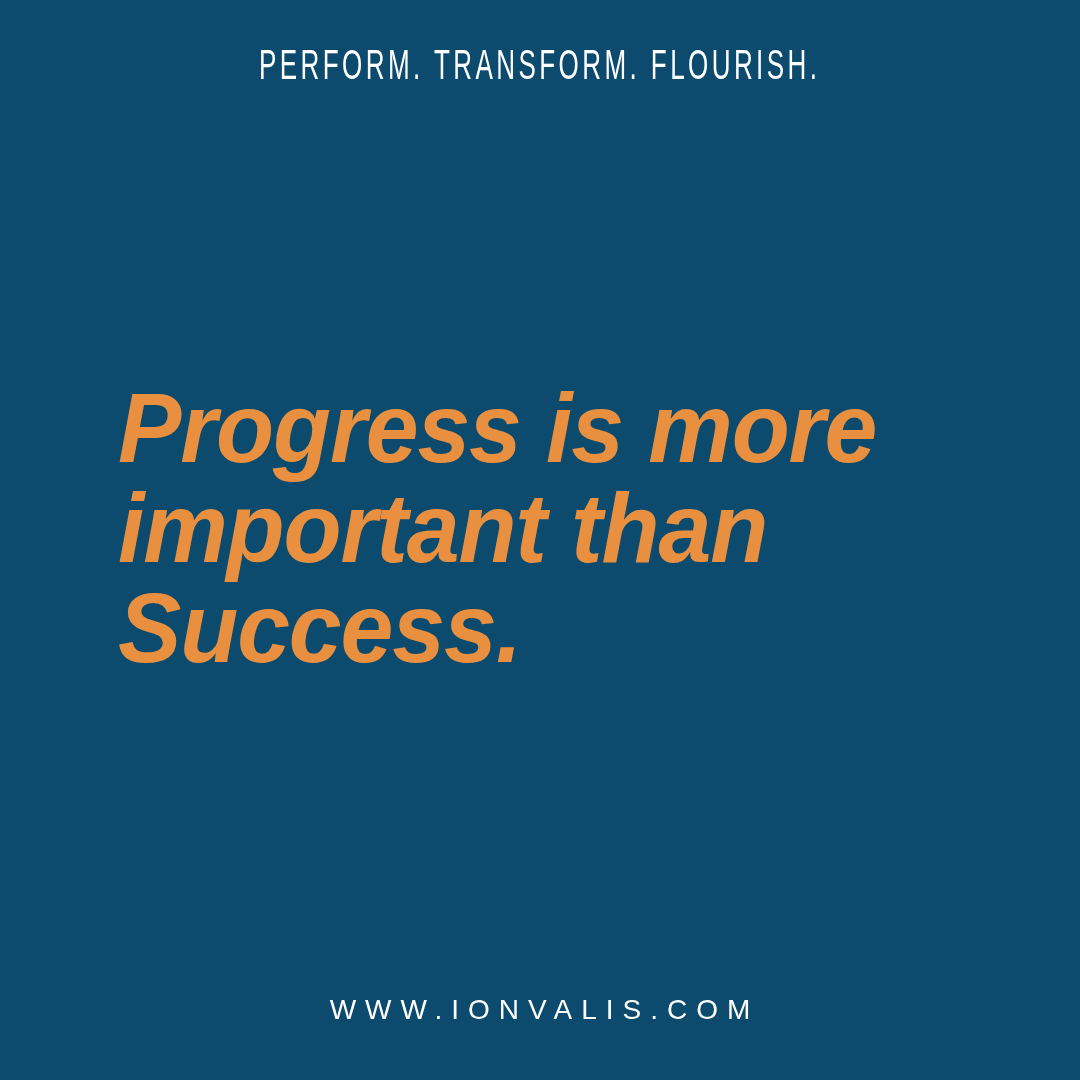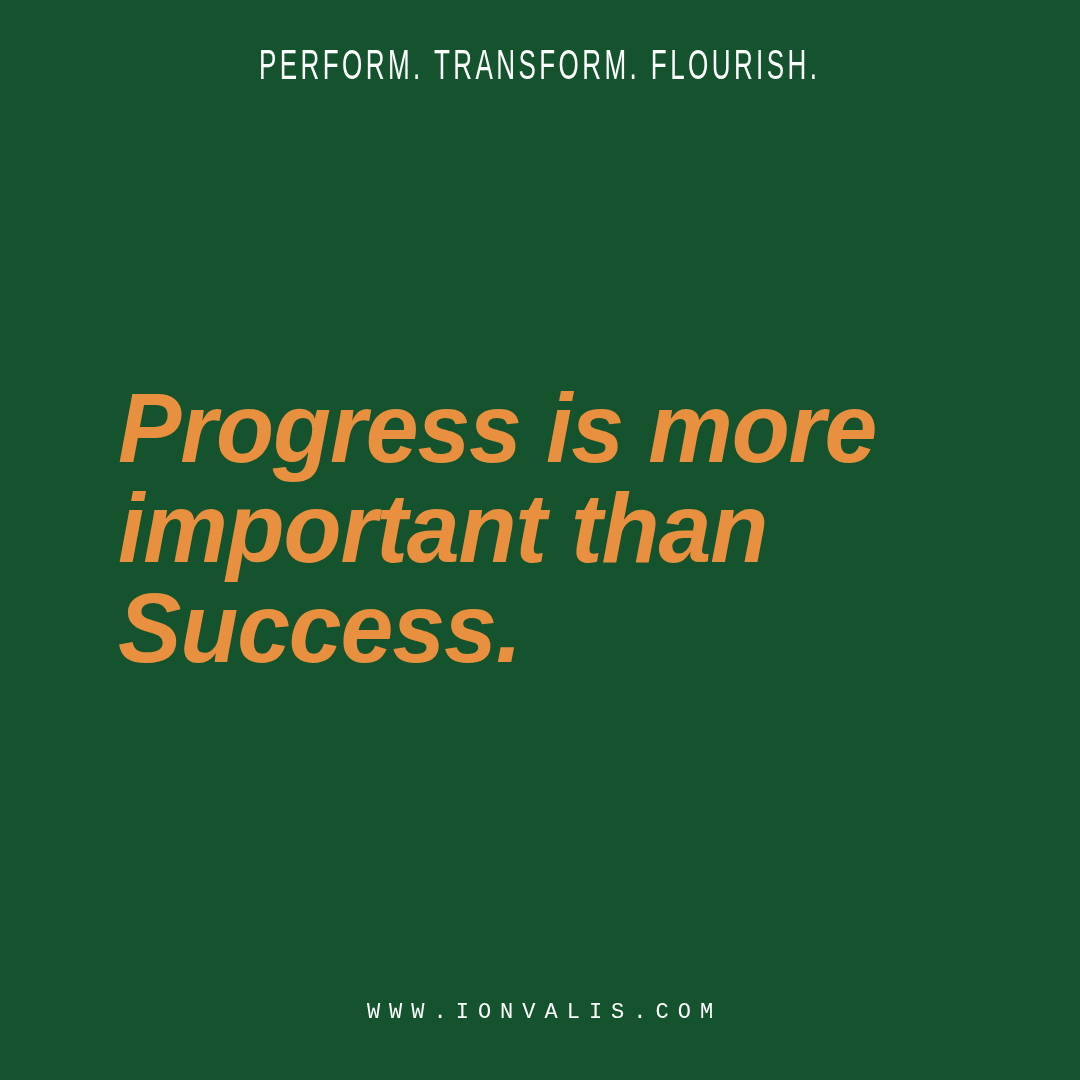"PERFORM. TRANSFORM. FLOURISH." .canvas { background: #14532d -> #0c4a6e }
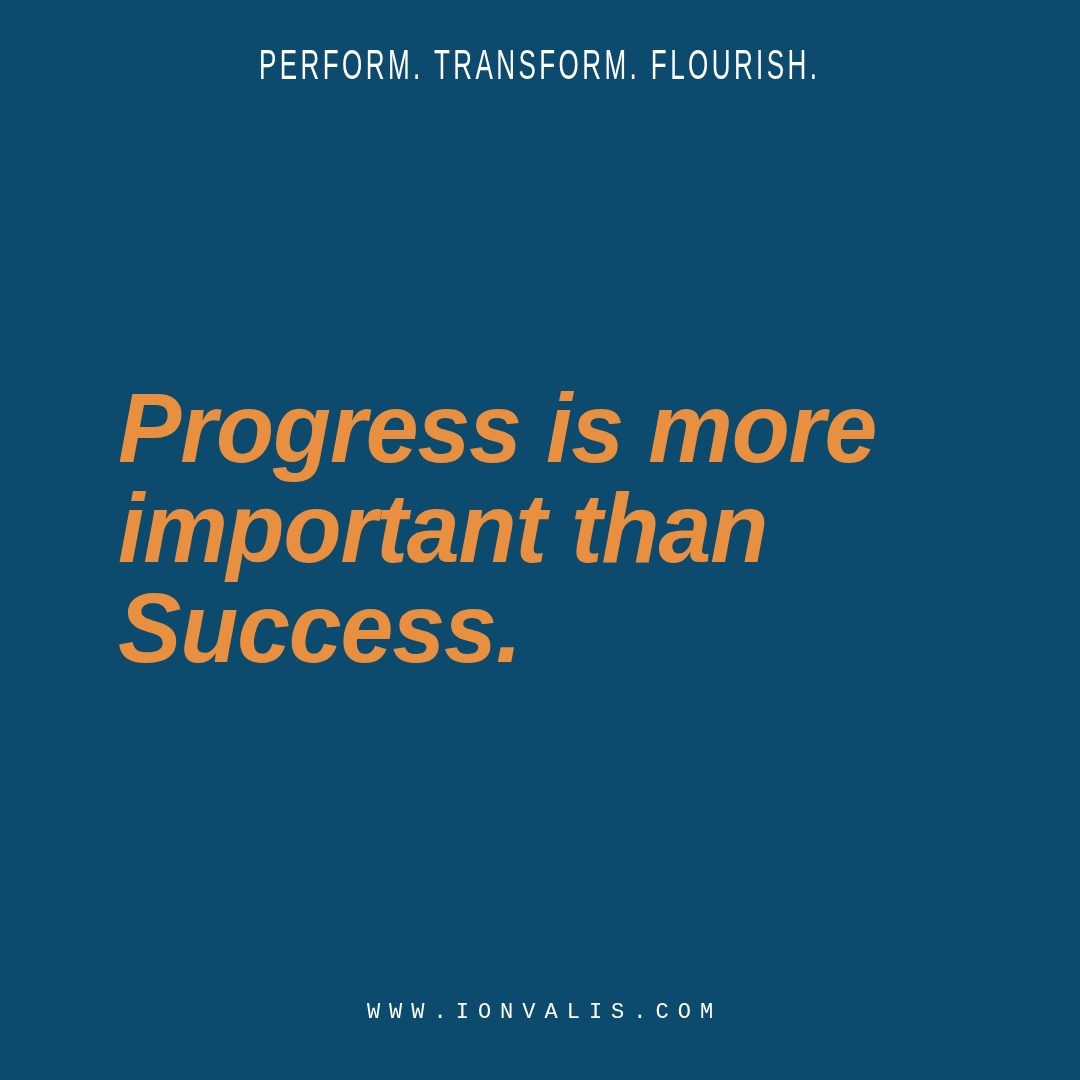"WWW.IONVALIS.COM" .footer-url { font-family: Liberation Mono, monospace -> Liberation Sans, sans-serif; font-size: 22px -> 28px }
